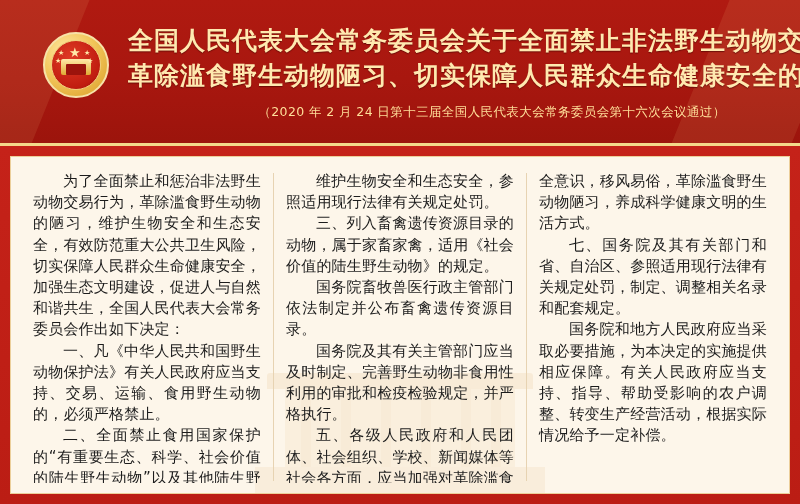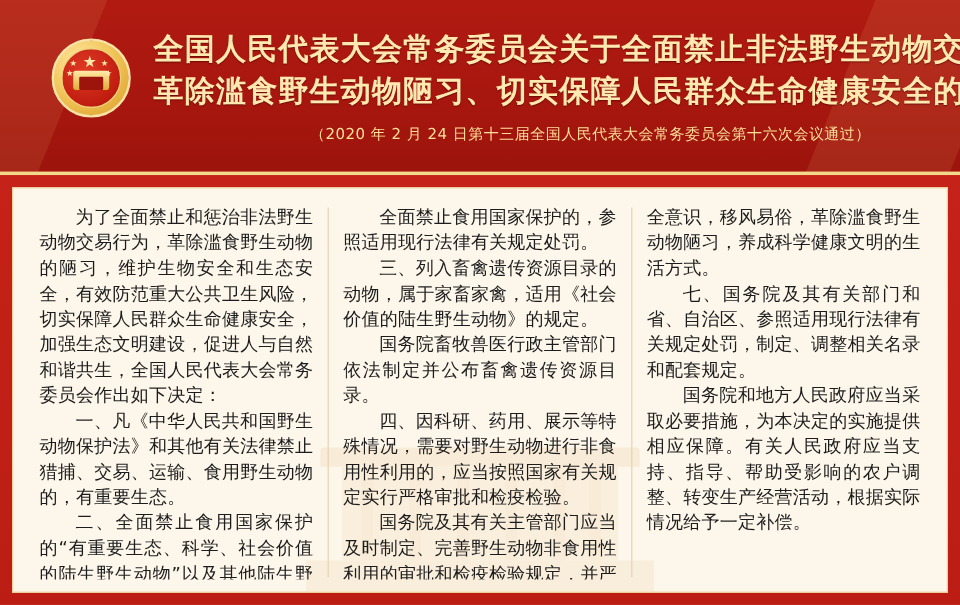"全面禁止食用国家保护的，参照适用现行法律有关规定处罚。" p.indent { text: 全面禁止食用国家保护的 -> 维护生物安全和生态安全 }
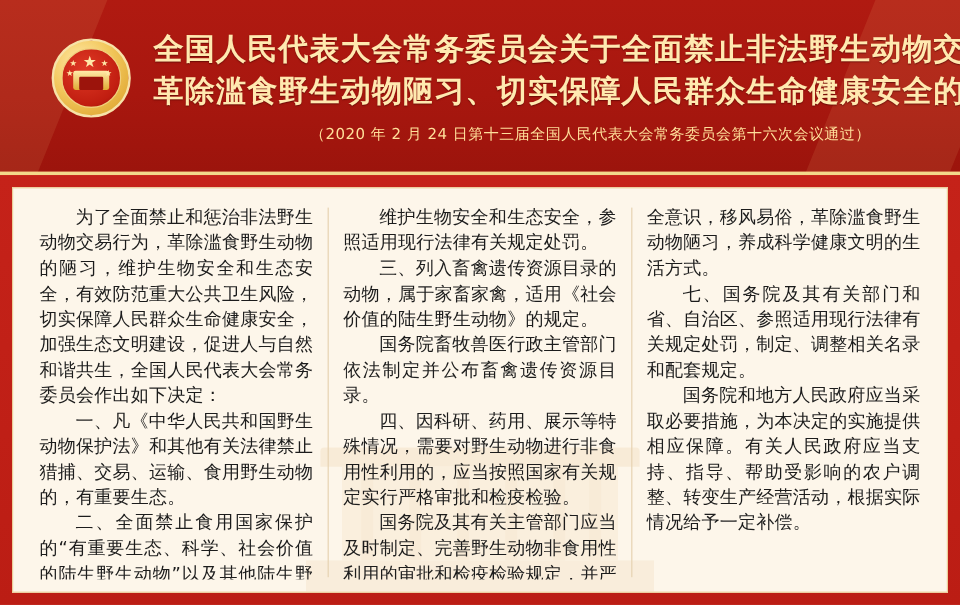"一、凡《中华人民共和国野生动物保护法》和其他有关法律禁止猎捕、交易、运输、食用野" p.indent { text: 和其他有关法律禁止猎捕、交易、运输、食用野生动物的，有重要生态 -> 有关人民政府应当支持、交易、运输、食用野生动物的，必须严格禁止 }
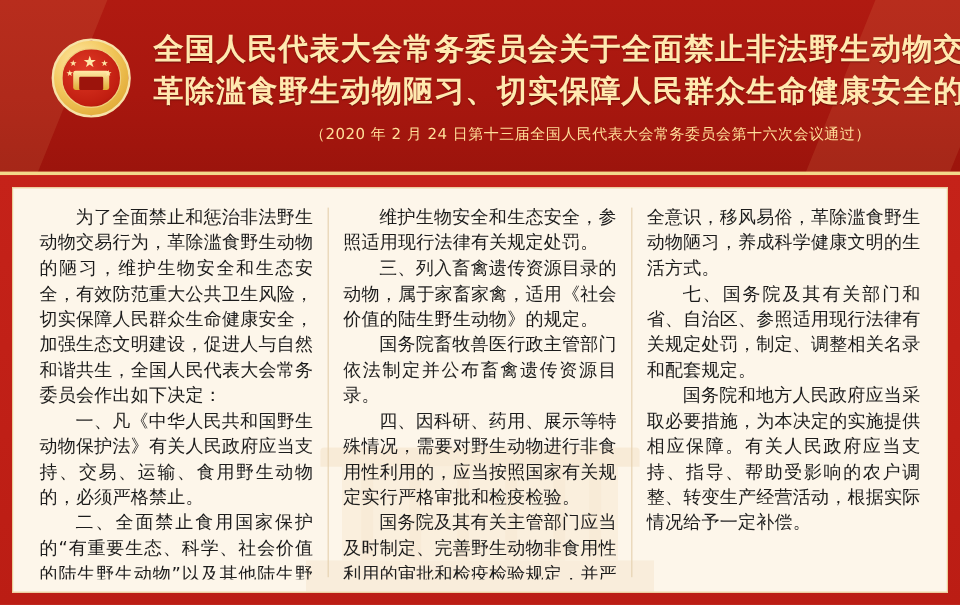"四、因科研、药用、展示等特殊情况，需要对野生动物进行非食用性利用的，应当按照国家" p.indent { html: <p>四、因科研、药用、展示等特殊情况，需要对野生动物进行非食用性利用的，应当按照国家有关规定实行严格审批和检疫检验。</p> -> none }
